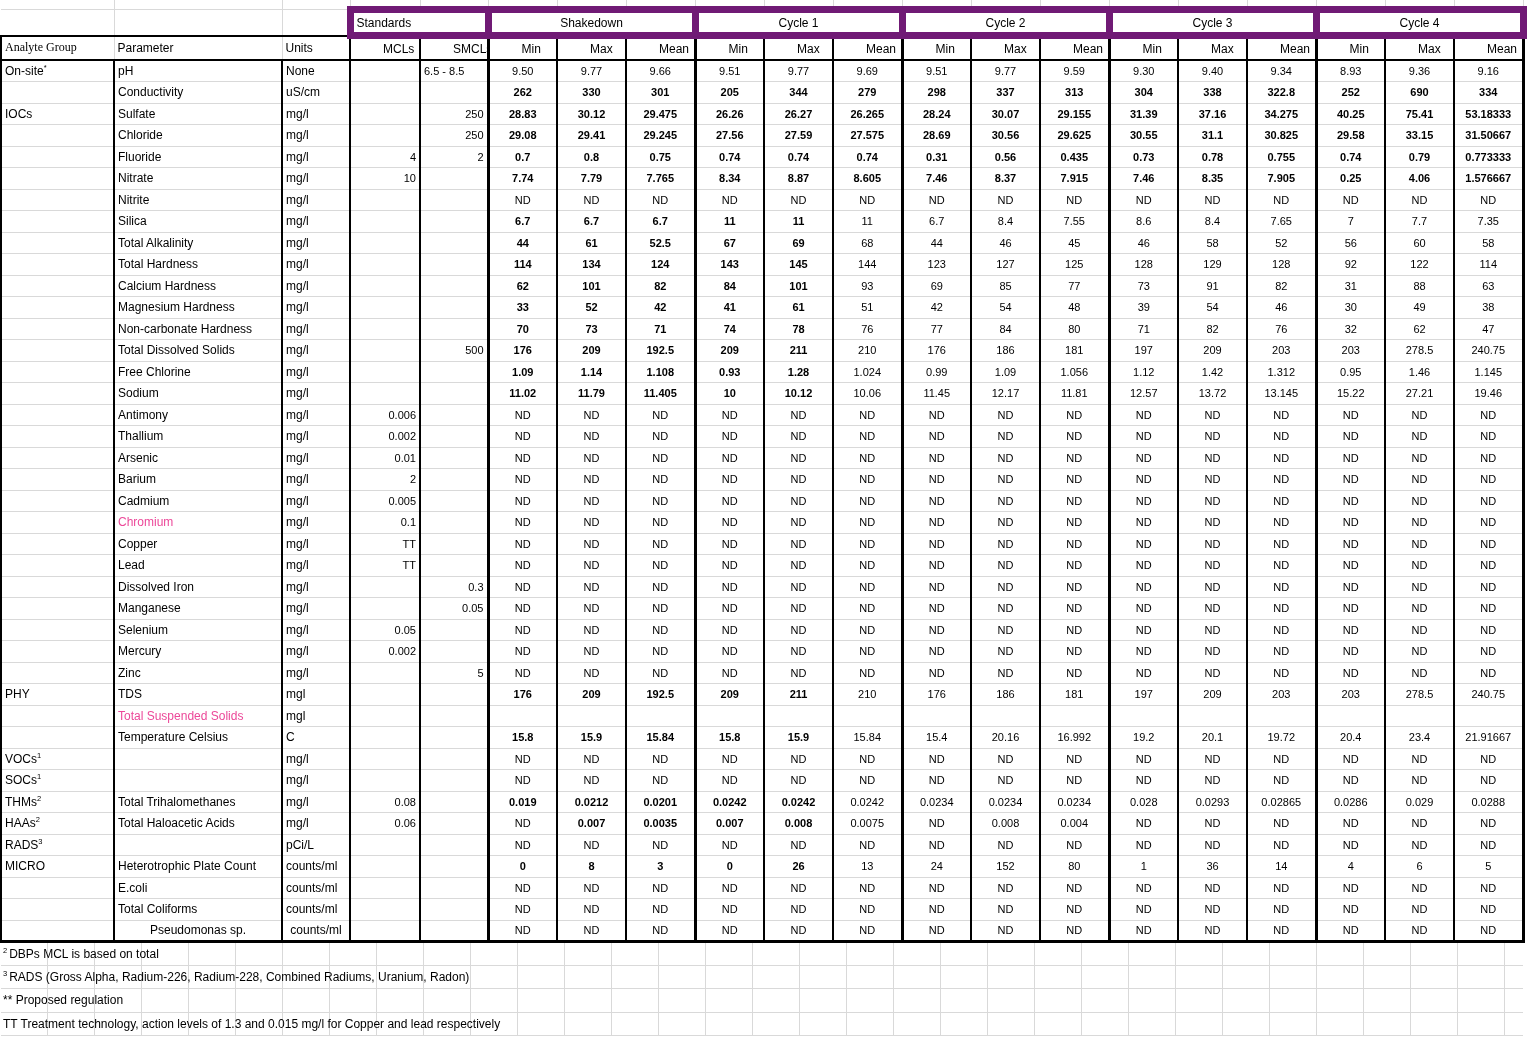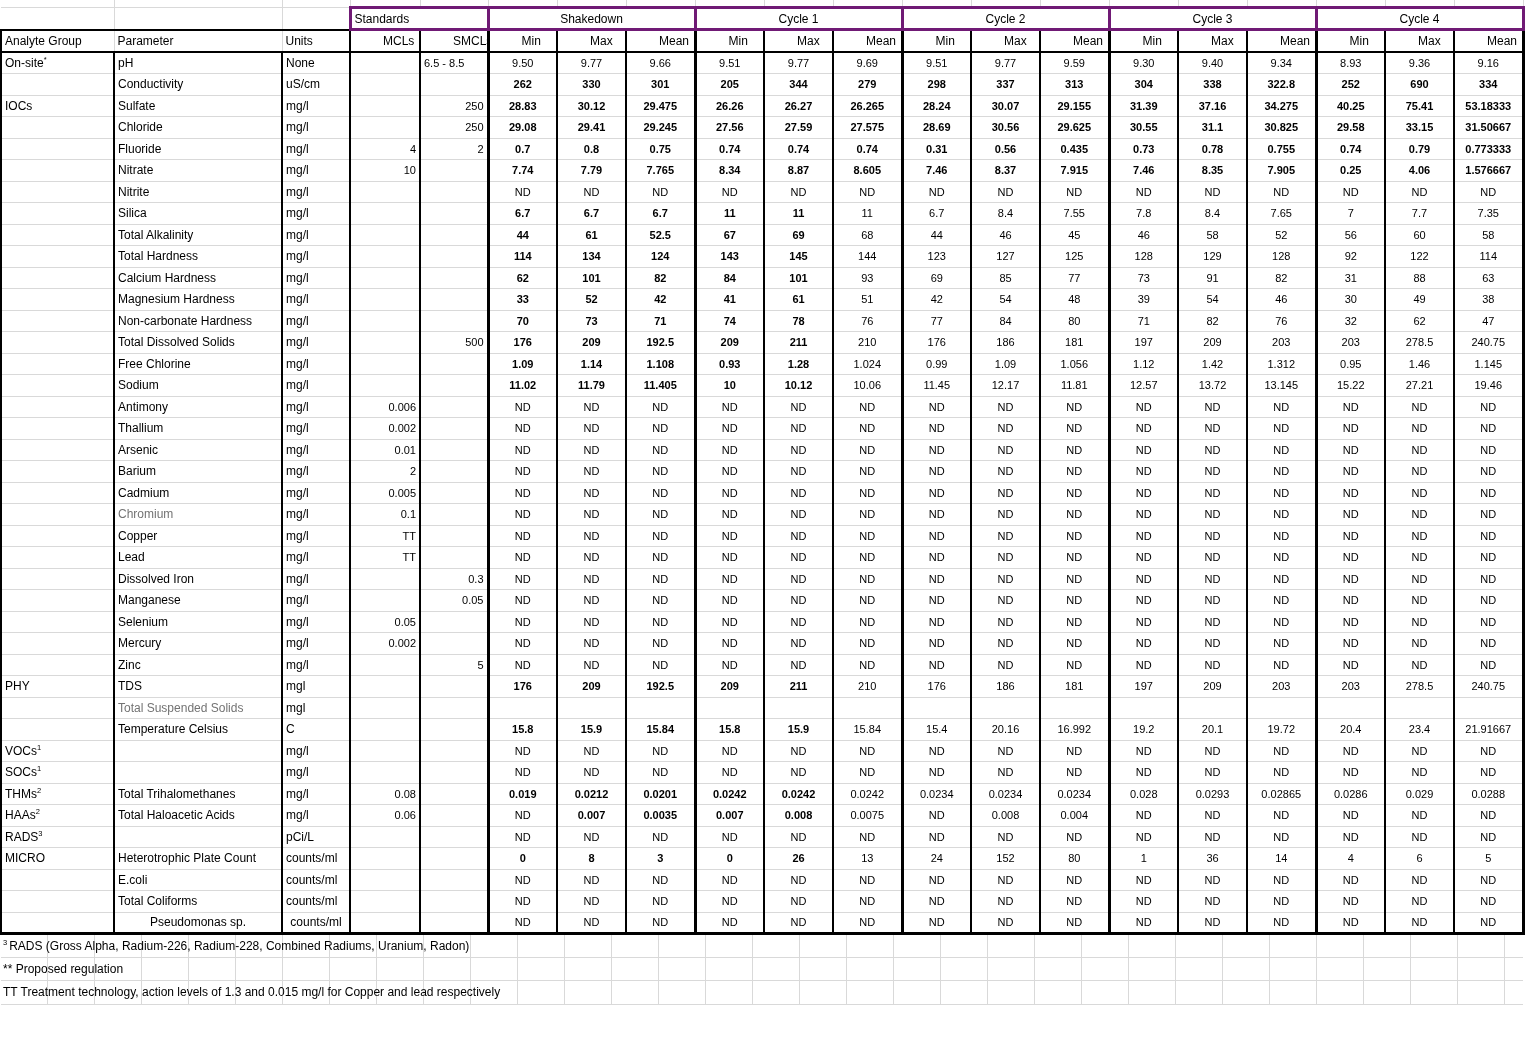"Standards" tr.tB td.gcell { border: 3px solid #701a75 -> 7px solid #701a75 }
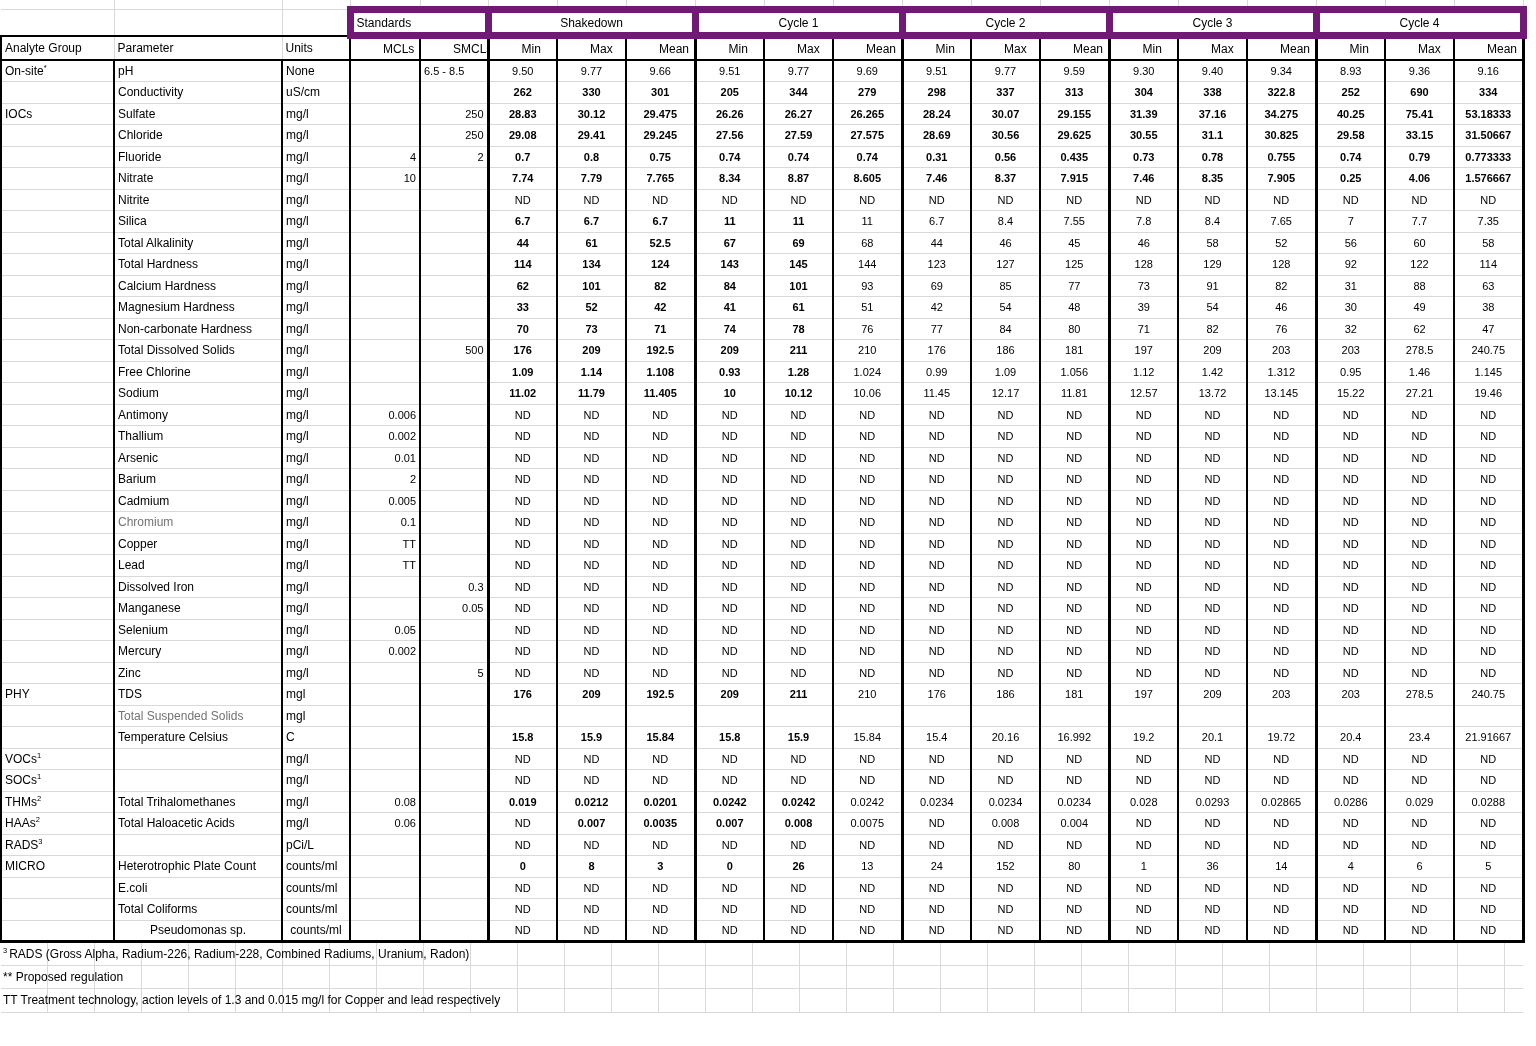"Analyte Group" tr.tC th.first { font-family: none -> Liberation Serif, serif }
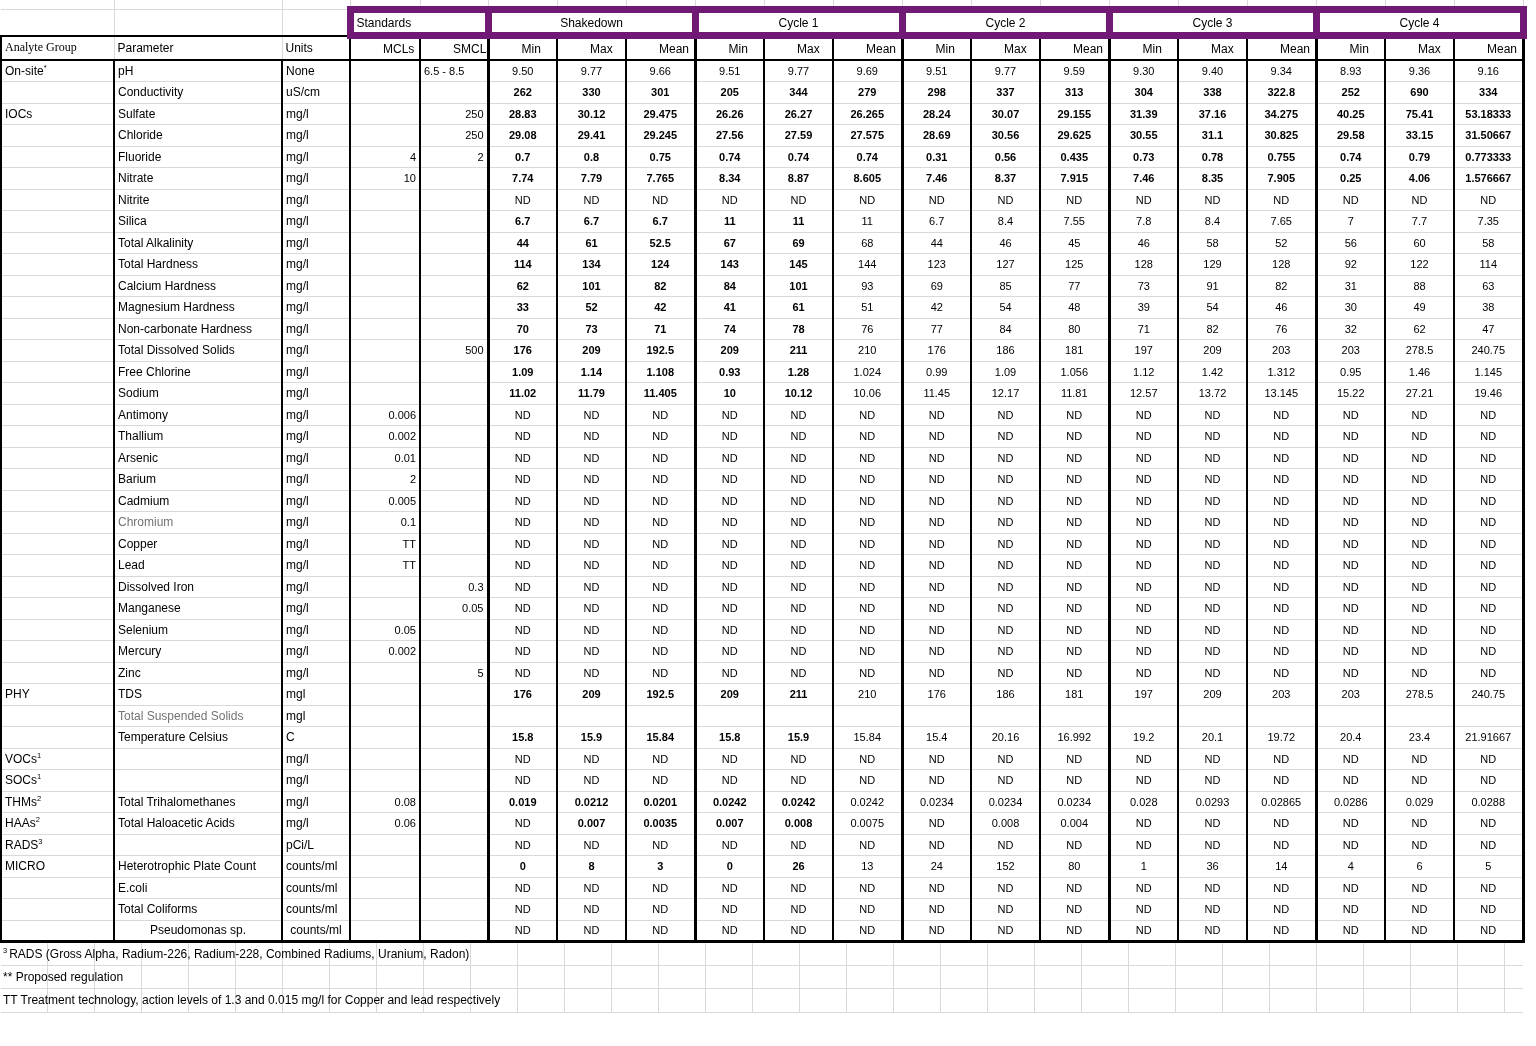"7.8" td.val { text: 7.8 -> 8.6 }
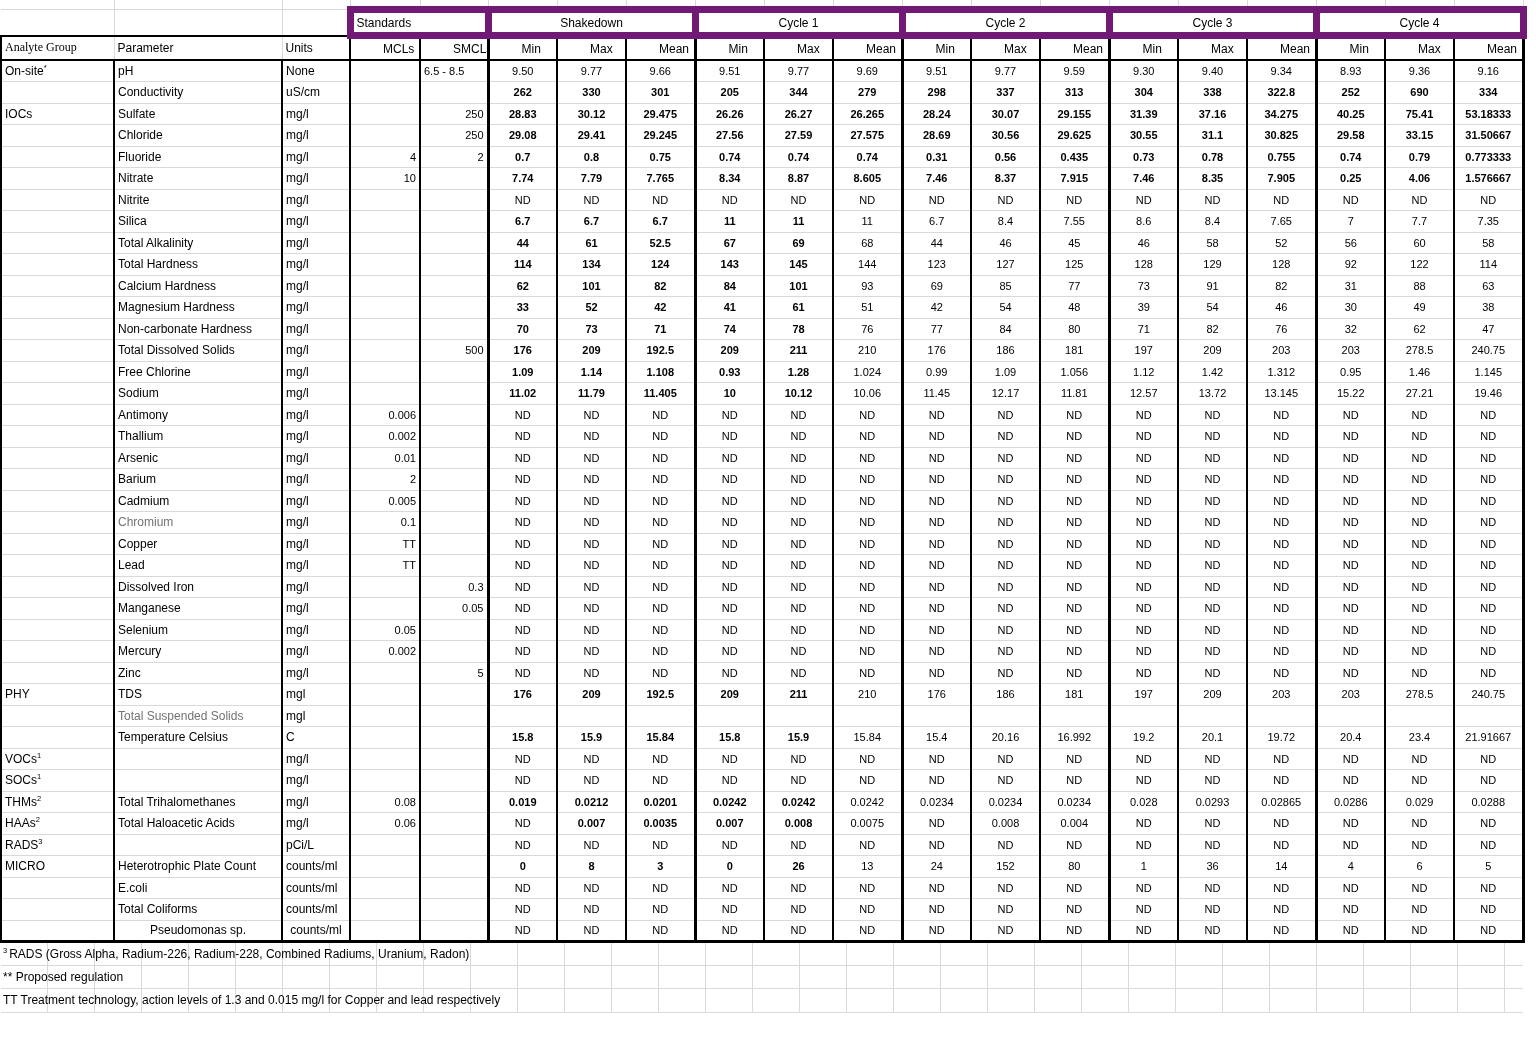"Chromium" .red { color: #737373 -> #ec4899 }
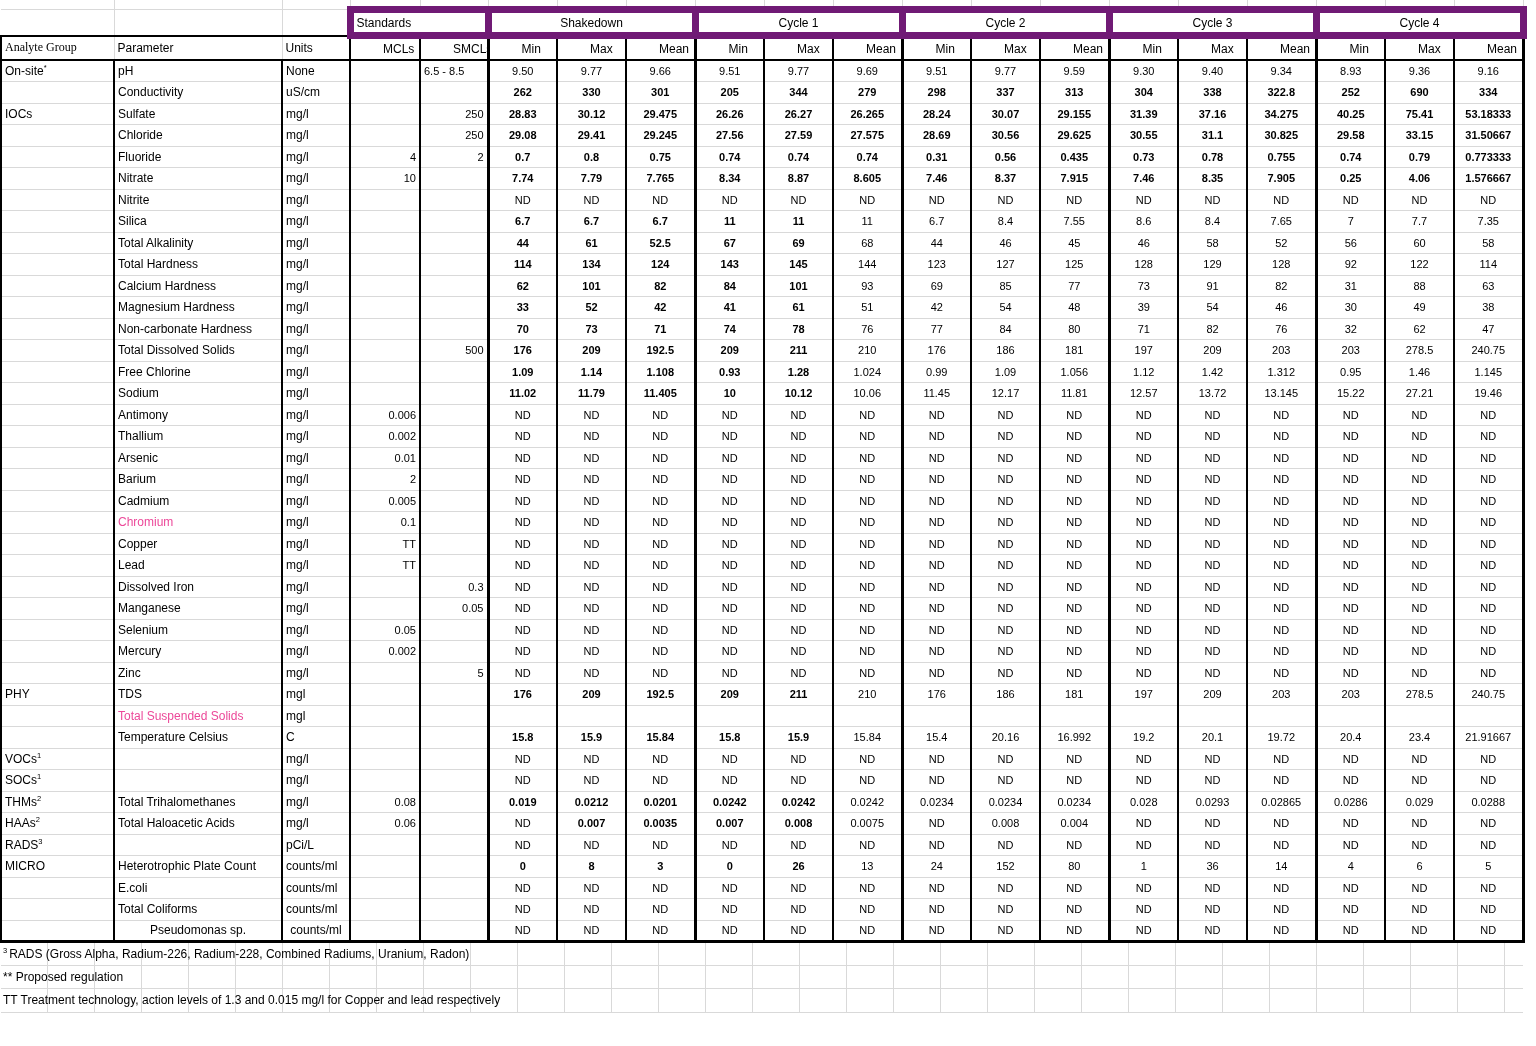"2 DBPs MCL is based" tr.fn { html: none -> <tr> <td><sup>2</sup><span>DBPs MCL is based on total</span></td> </tr> }
